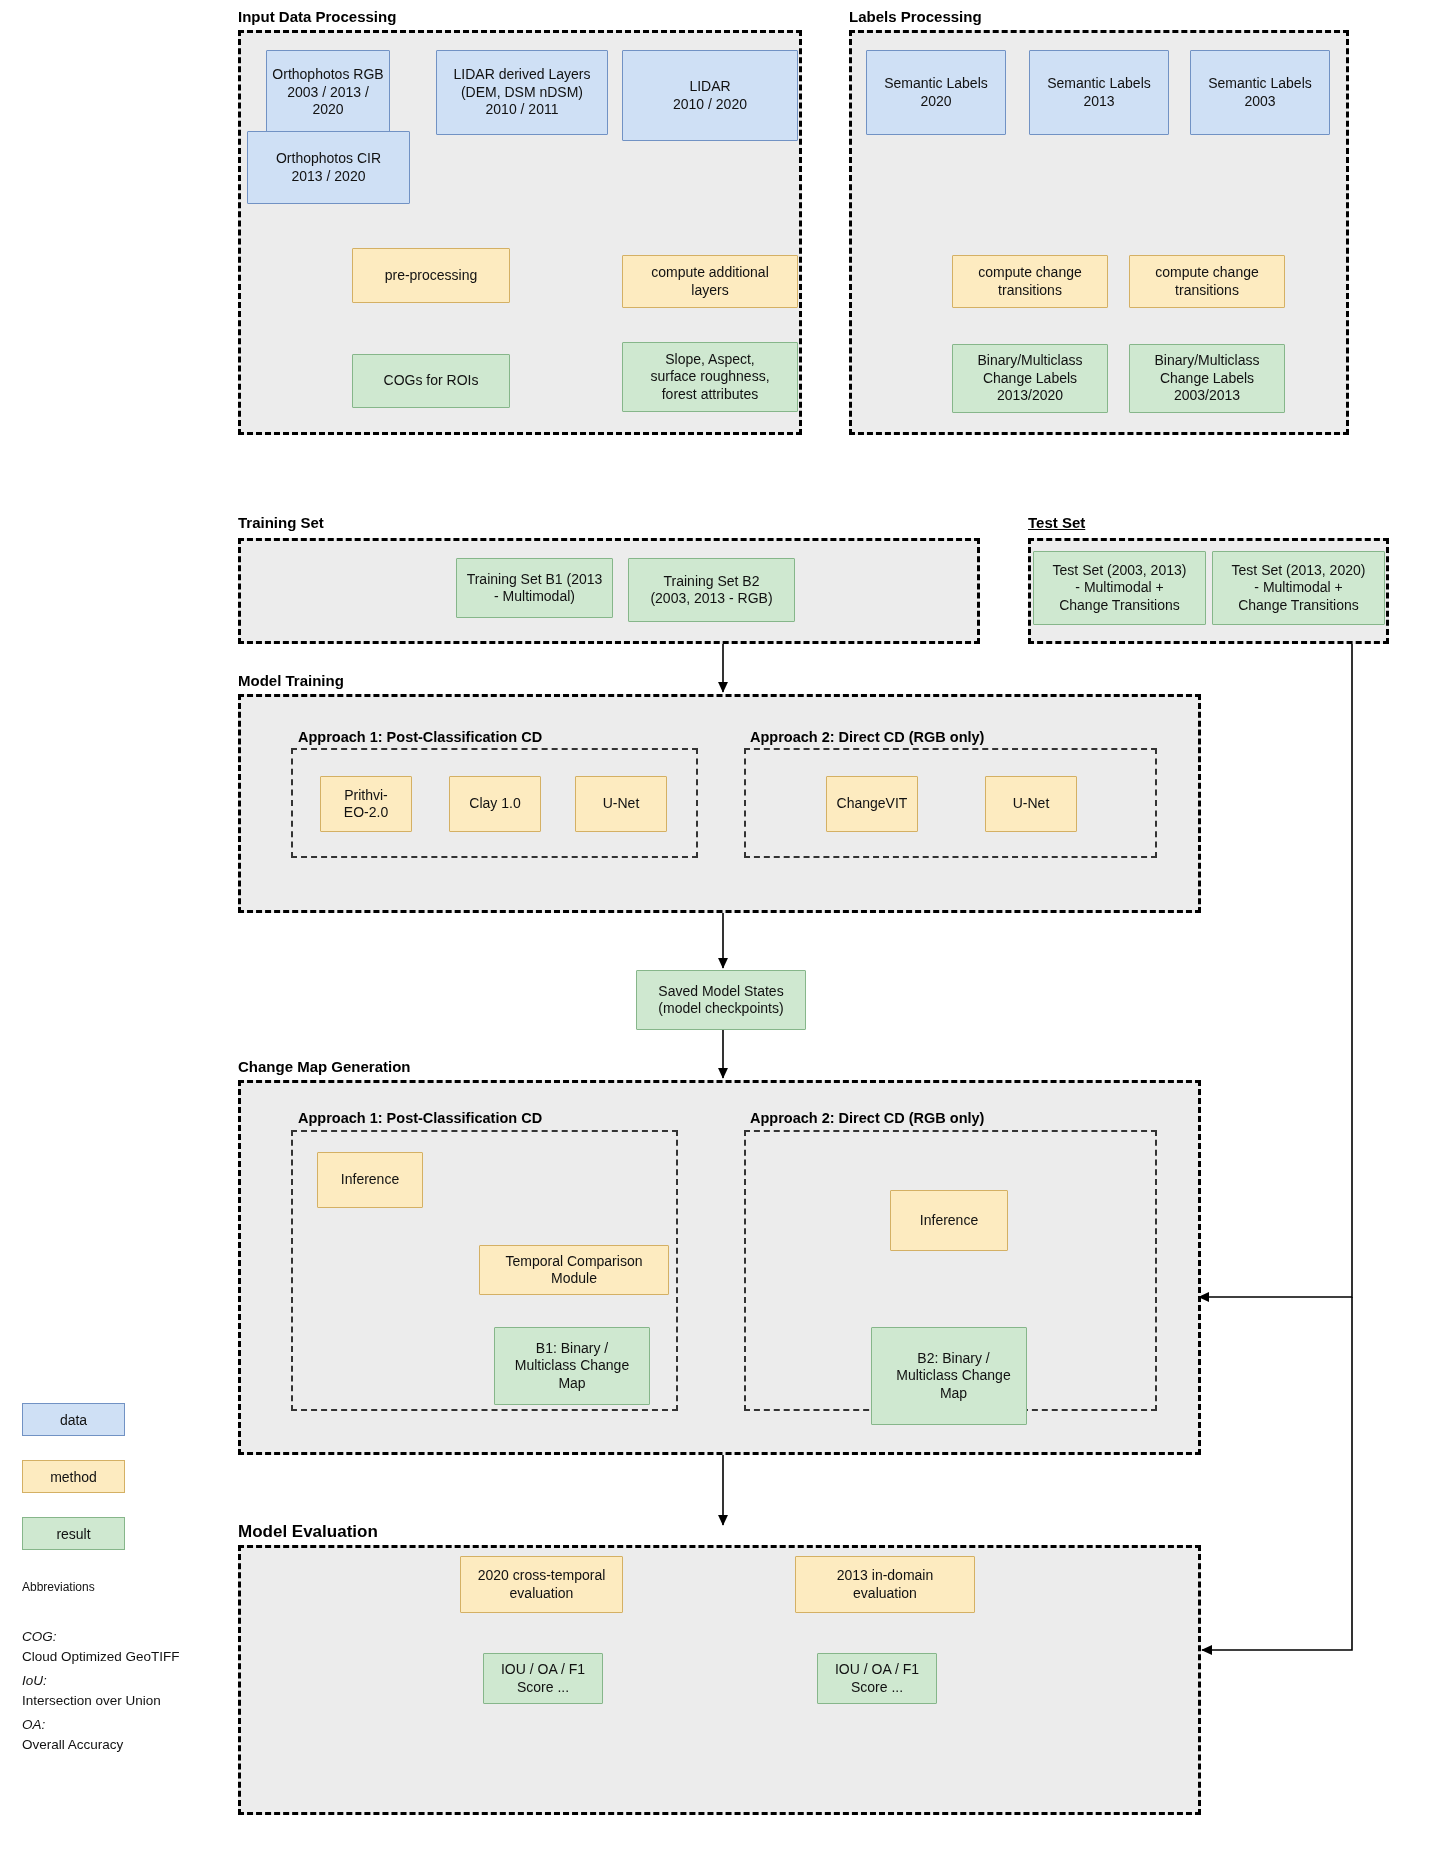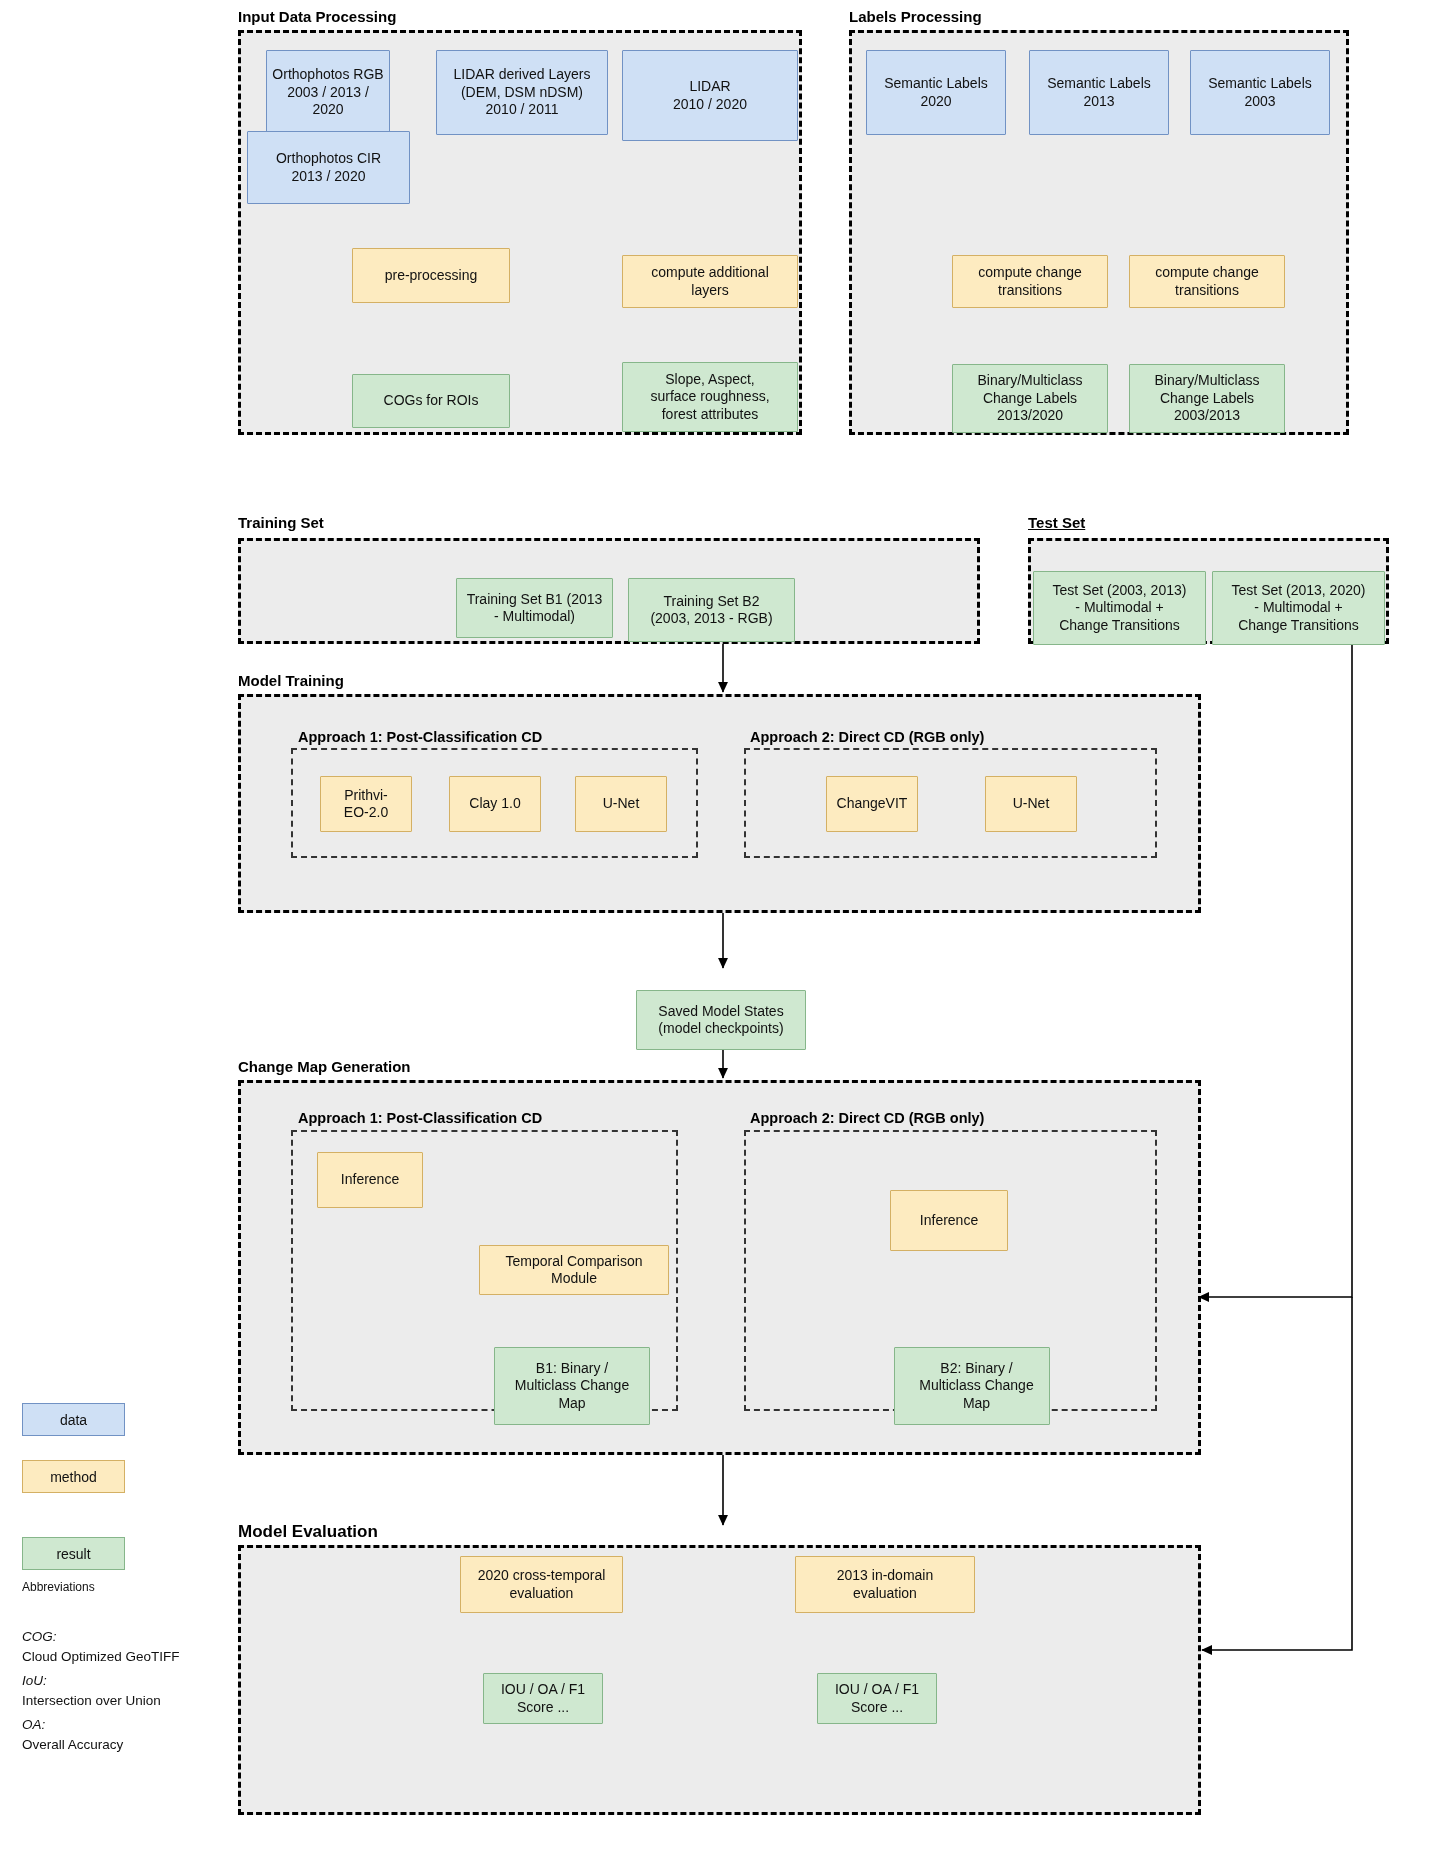"Slope, Aspect," .result { margin-top: 20px -> none }
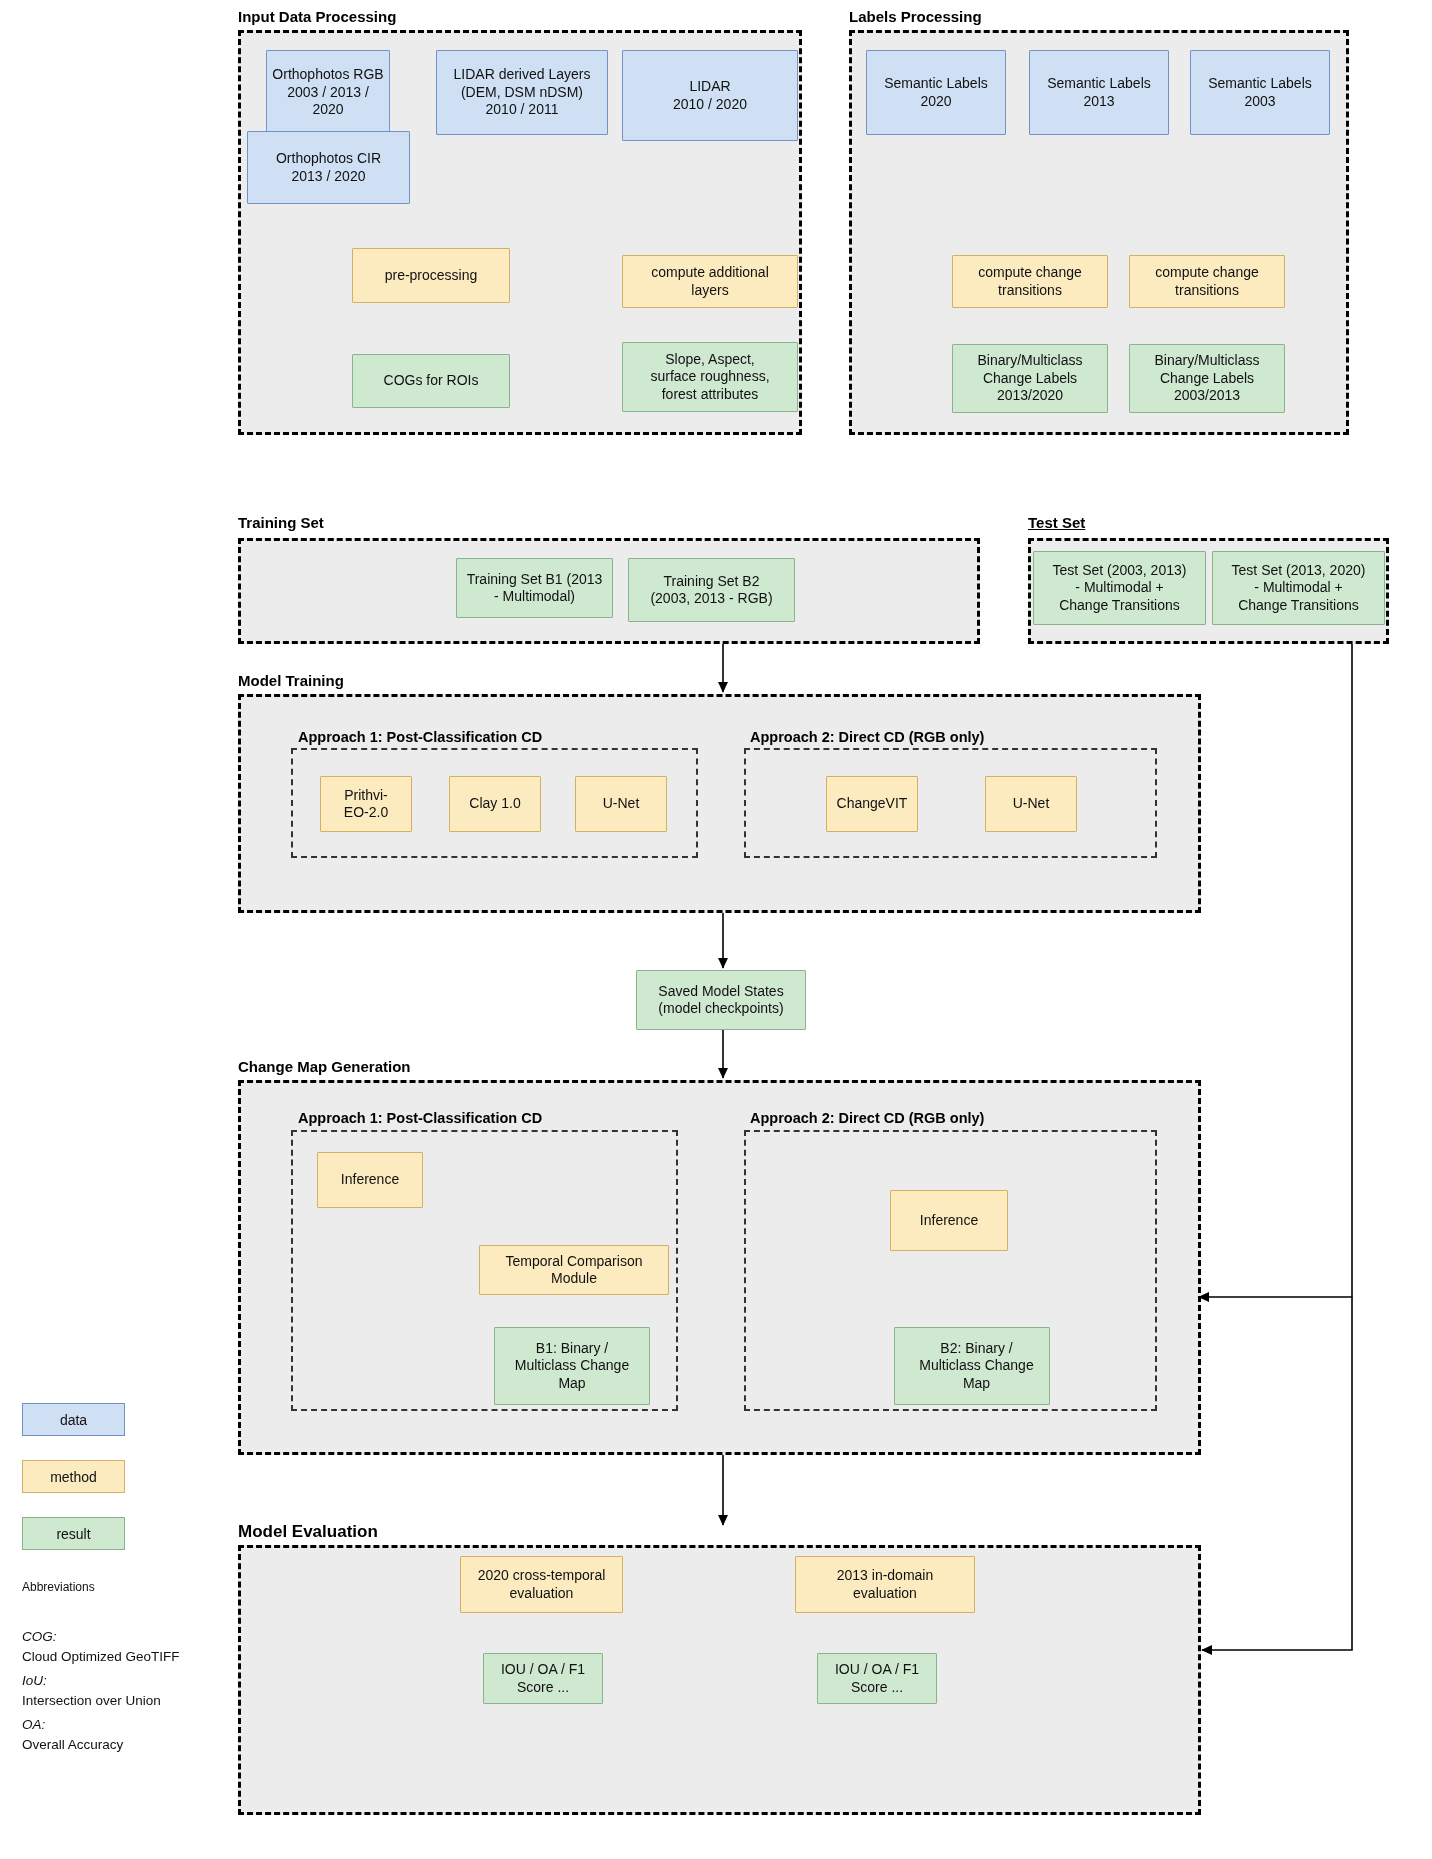"B2: Binary /" div.node { height: 78px -> 98px; left: 894px -> 871px }
